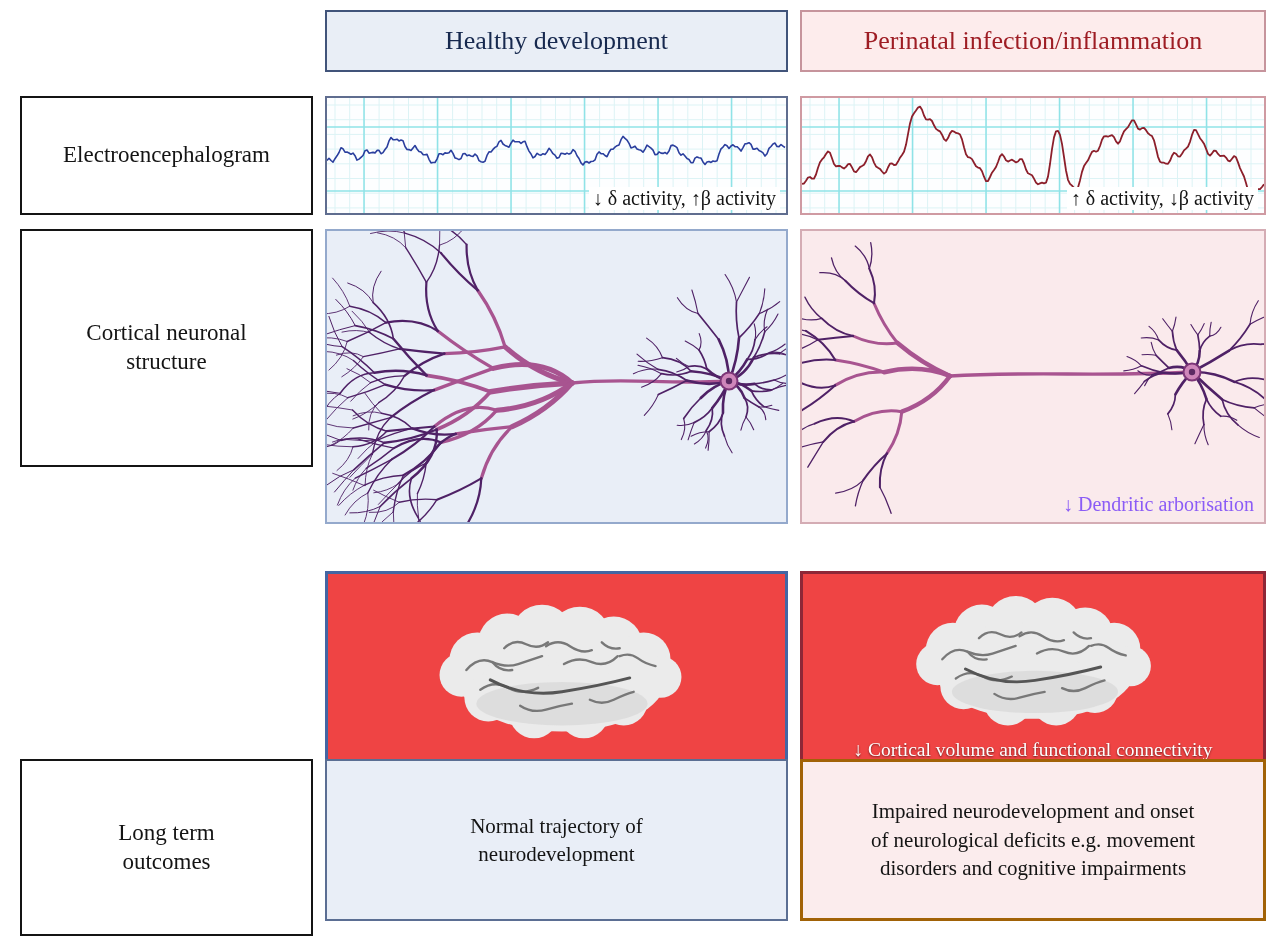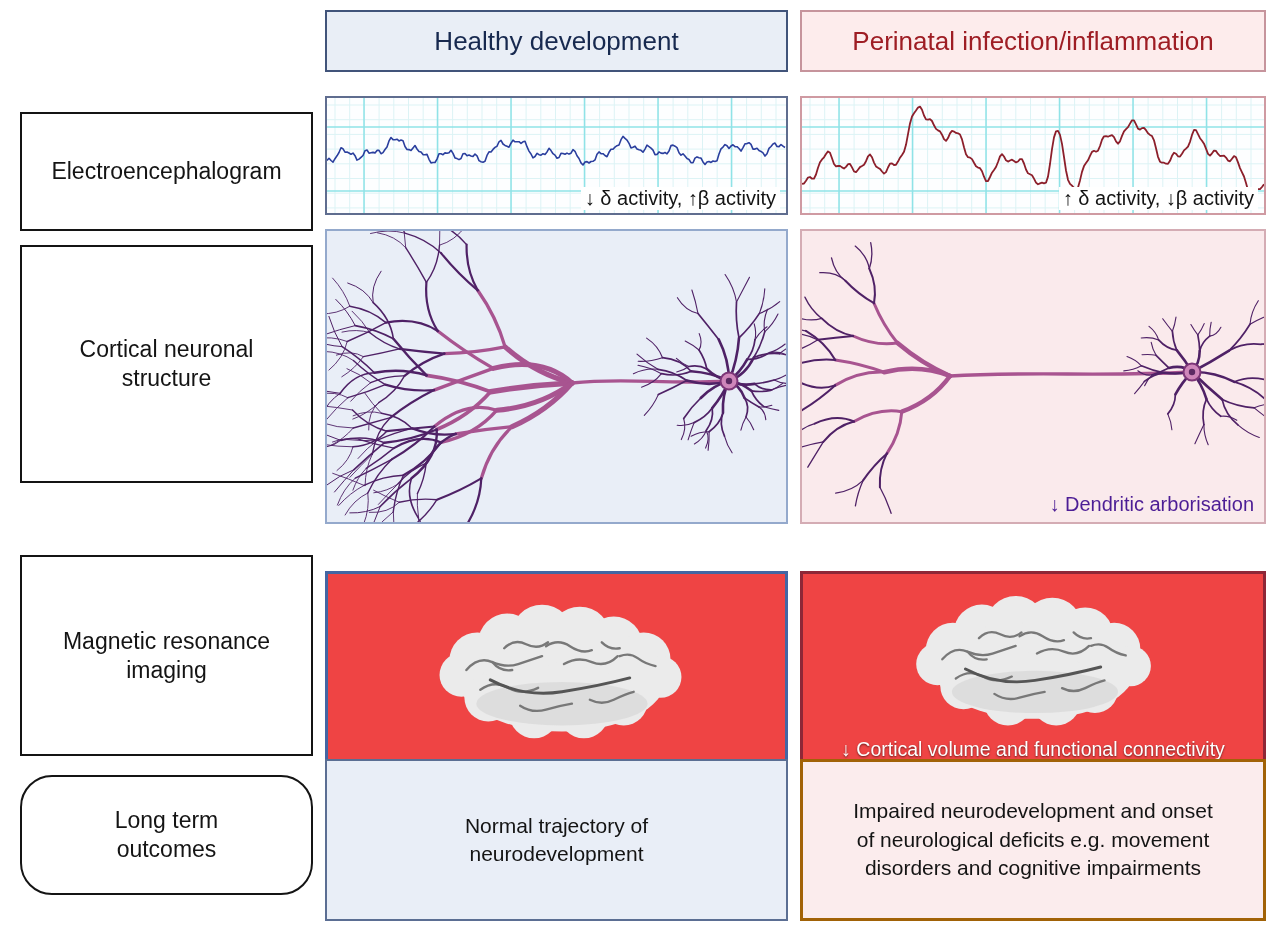"Healthy development" #figure { font-family: Liberation Sans, sans-serif -> Liberation Serif, serif }
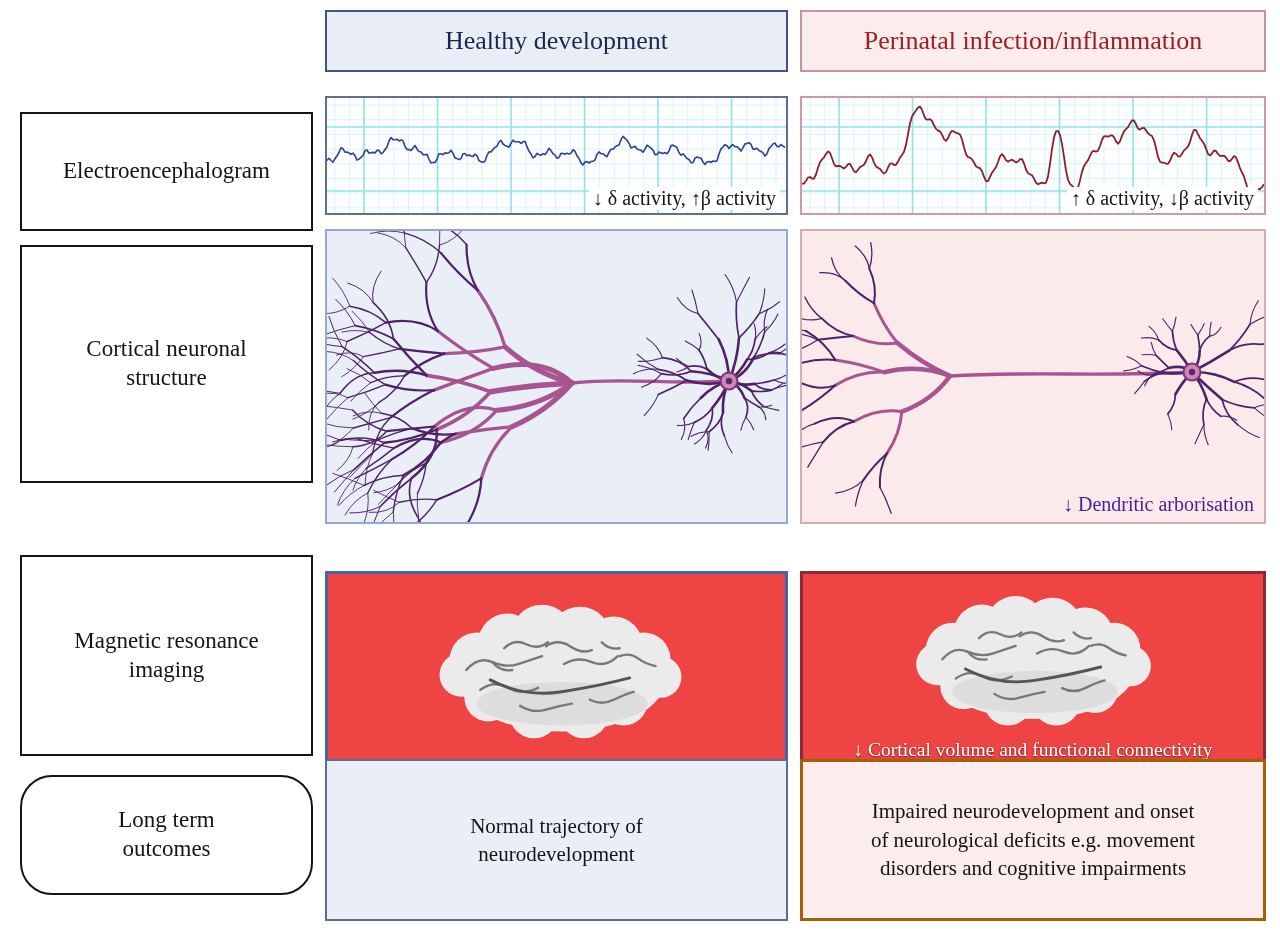"Electroencephalogram" .label-box { margin-top: 16px -> none }
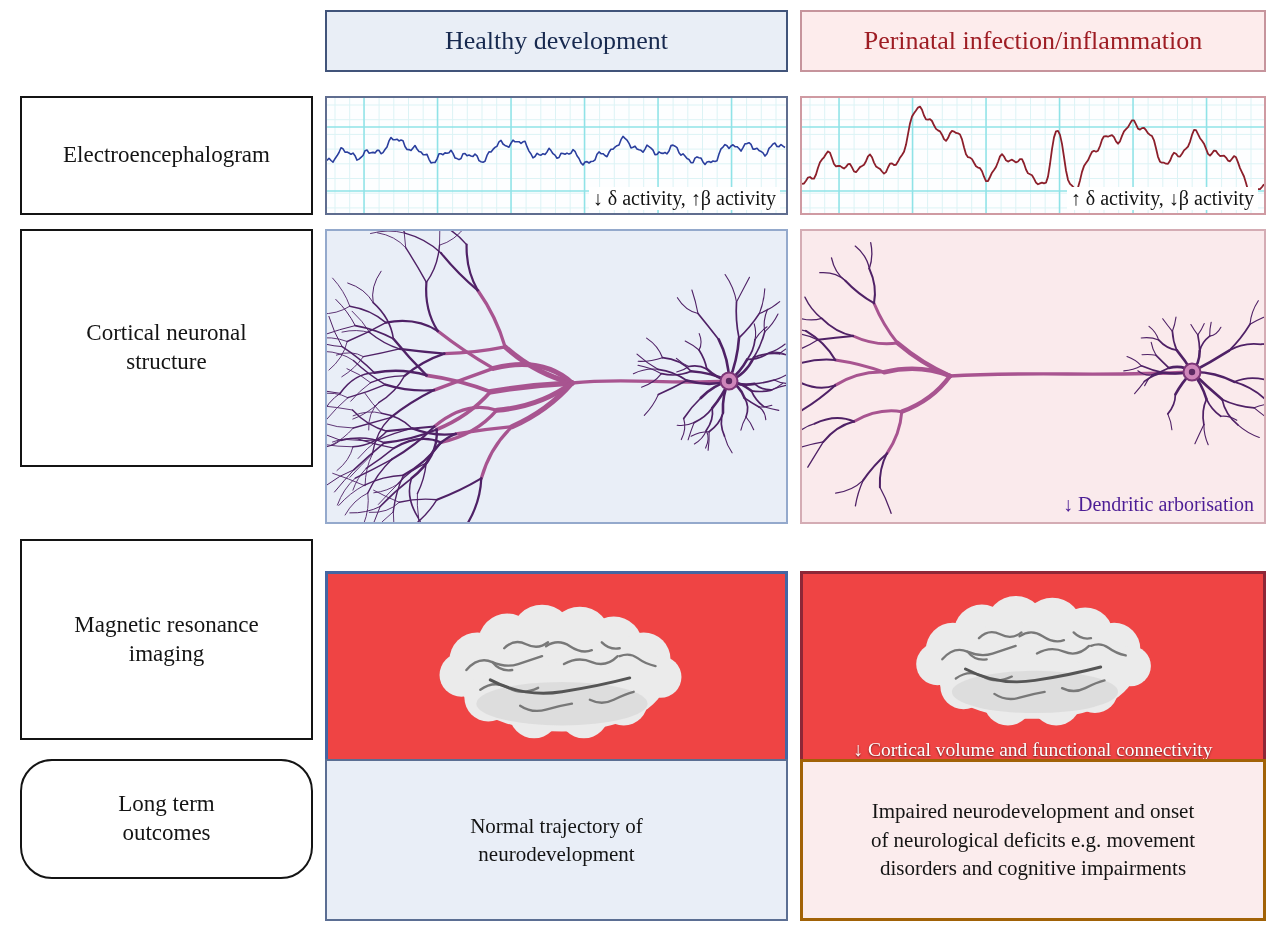"↓ Dendritic arborisation" .neuron-annotation { color: #4c1d95 -> #8b5cf6 }
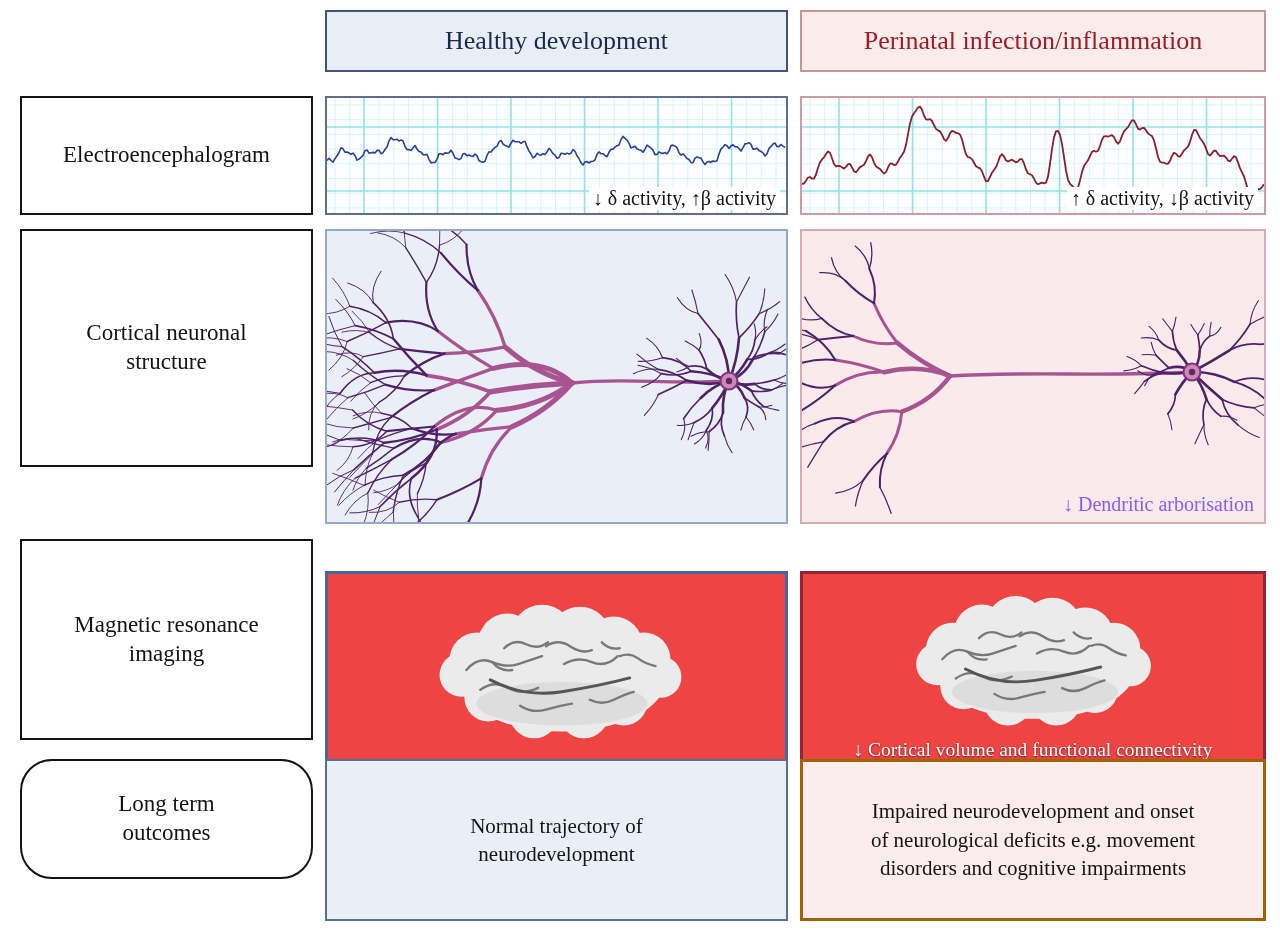"Magnetic resonance" div.cell { html: <div> <span>Magnetic resonance imaging</span> </div> -> none }
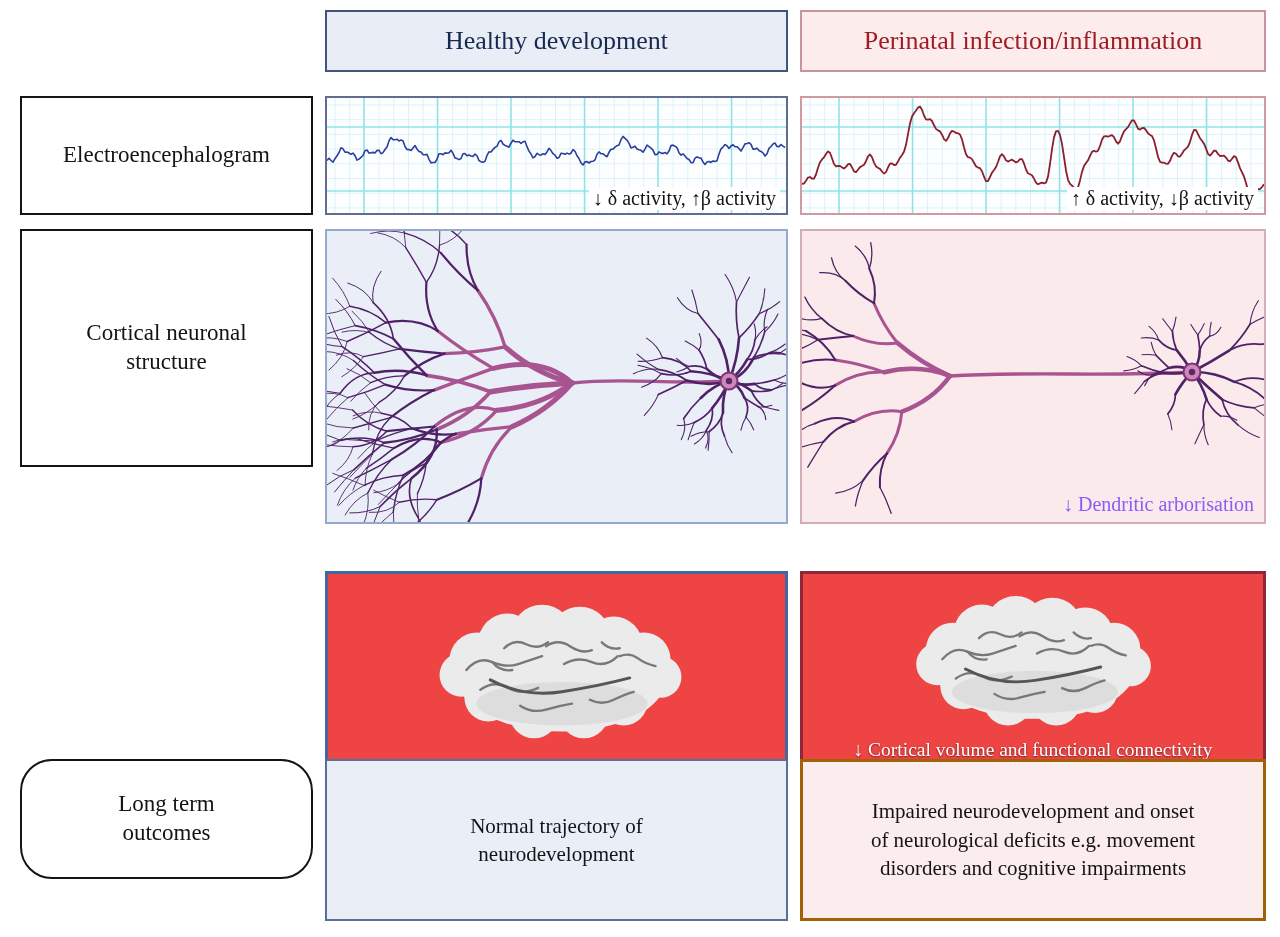"Long term" div.cell { border-radius: 32px -> none; height: 120px -> 177px }
